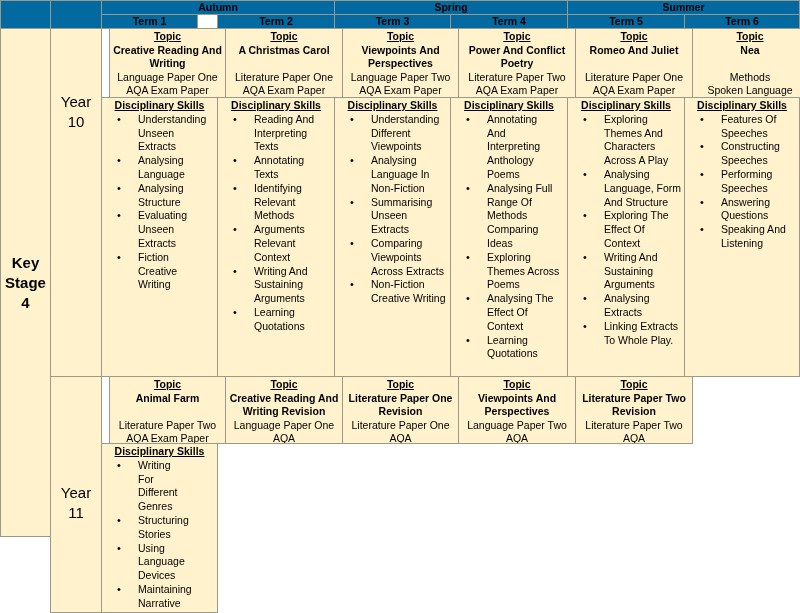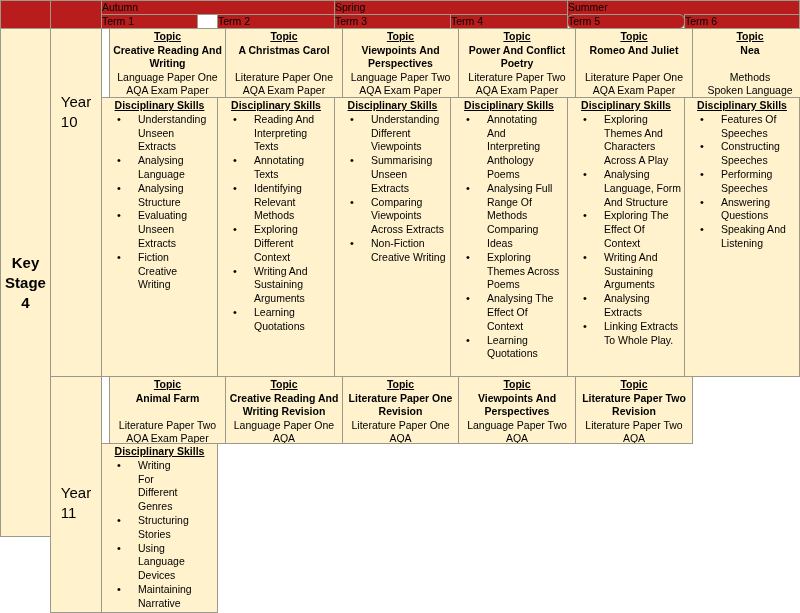"Autumn" .hdr { background: #b91c1c -> #0369a1; font-weight: normal -> bold; text-align: left -> center }
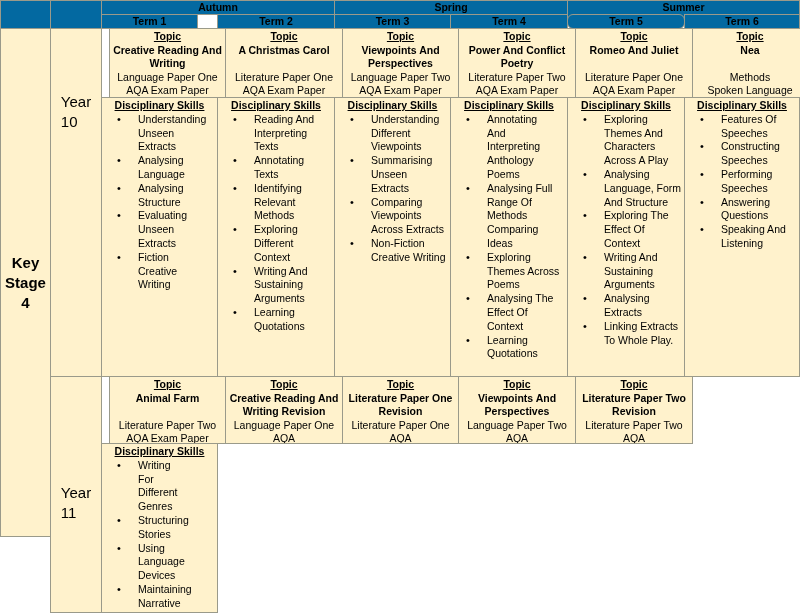"Term 5" div.cell { border-radius: 6px -> none }
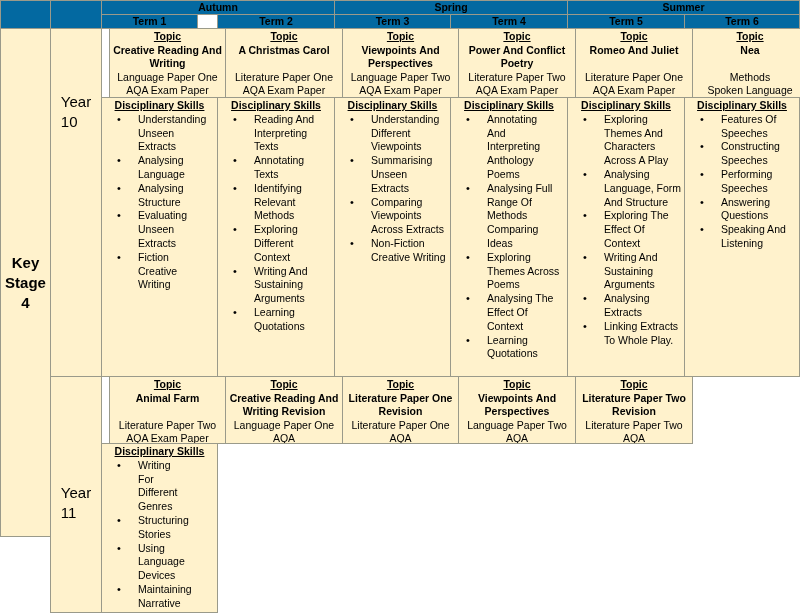"Year" .yr { text-align: none -> center }
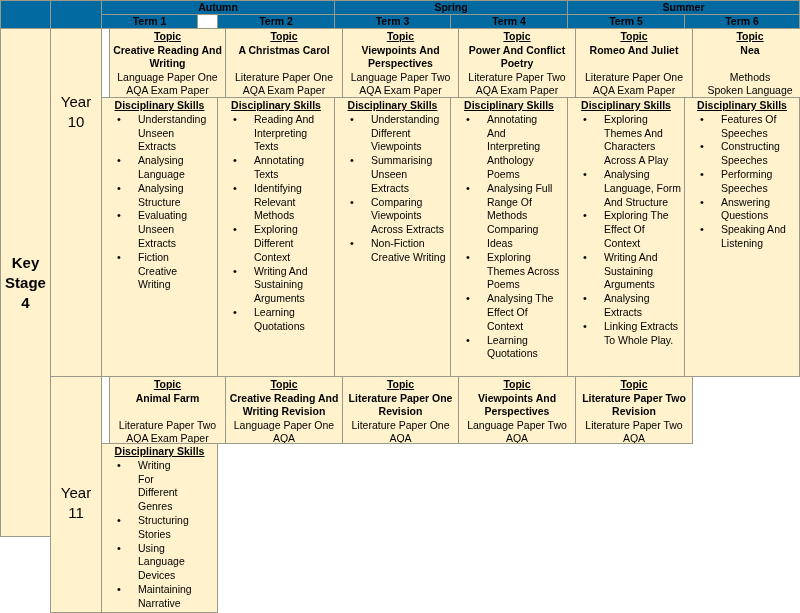"Analysing Language In Non-Fiction" li { html: none -> <li>Analysing Language In Non-Fiction</li> }
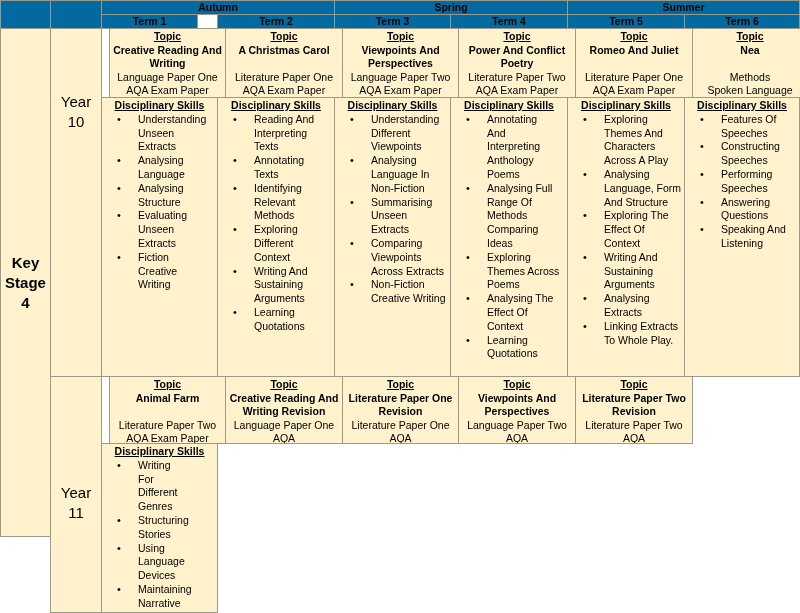"Exploring Different Context" li { text: Exploring Different -> Arguments Relevant }
